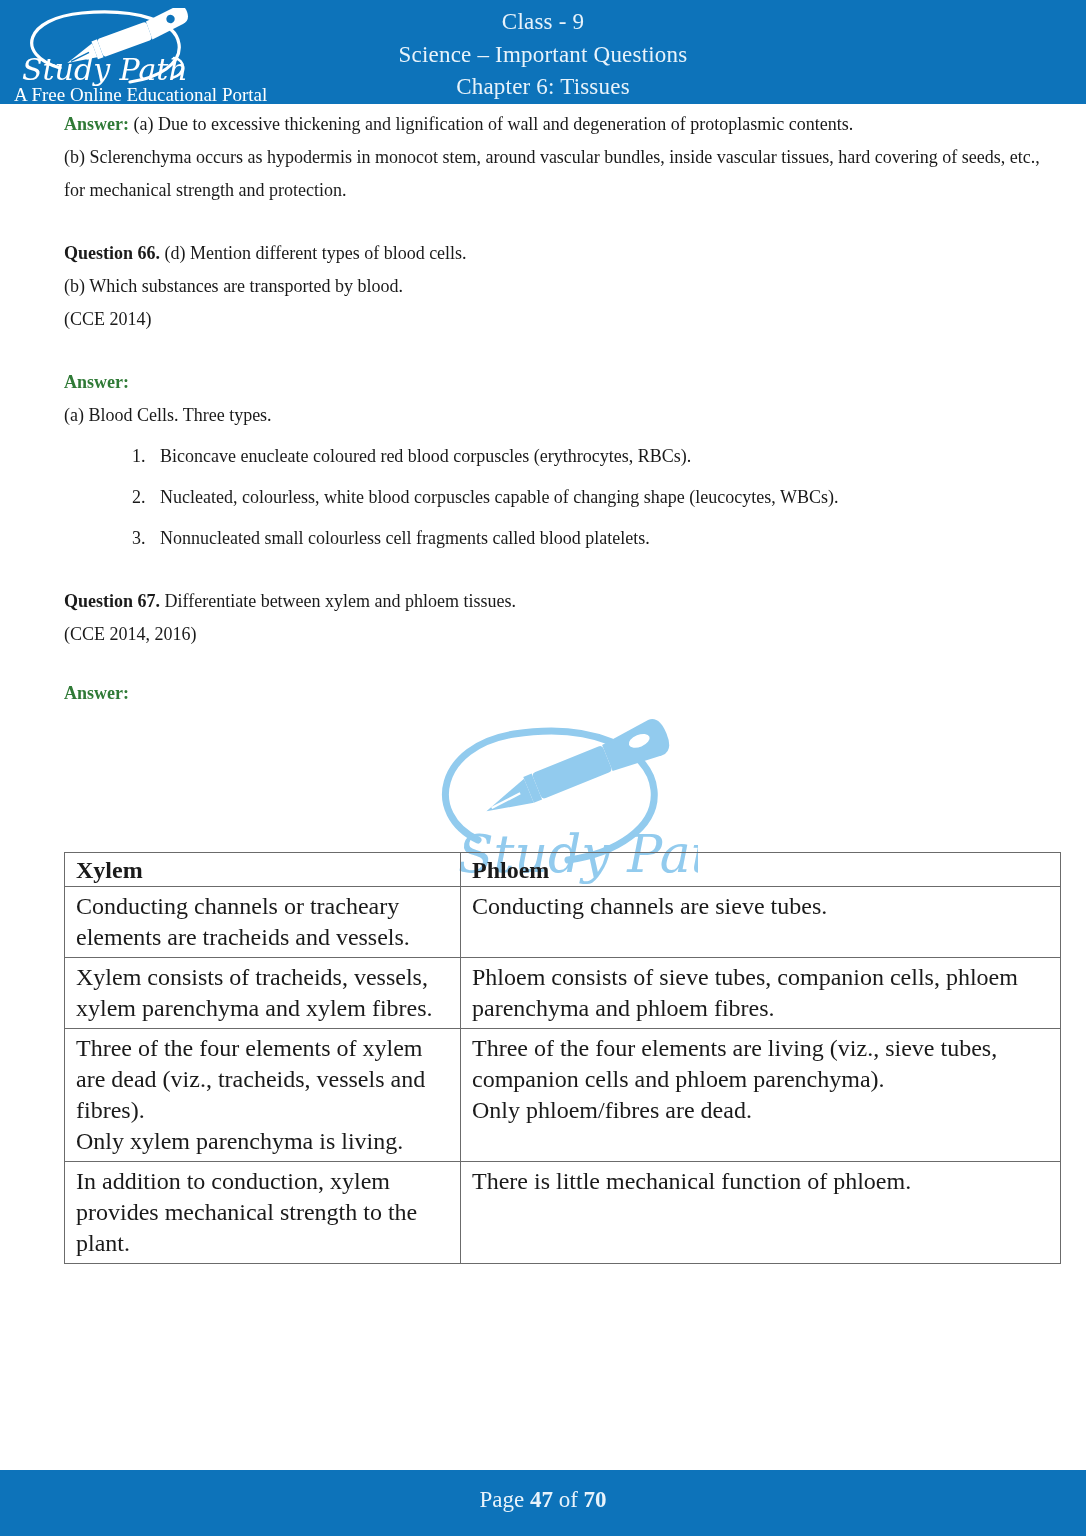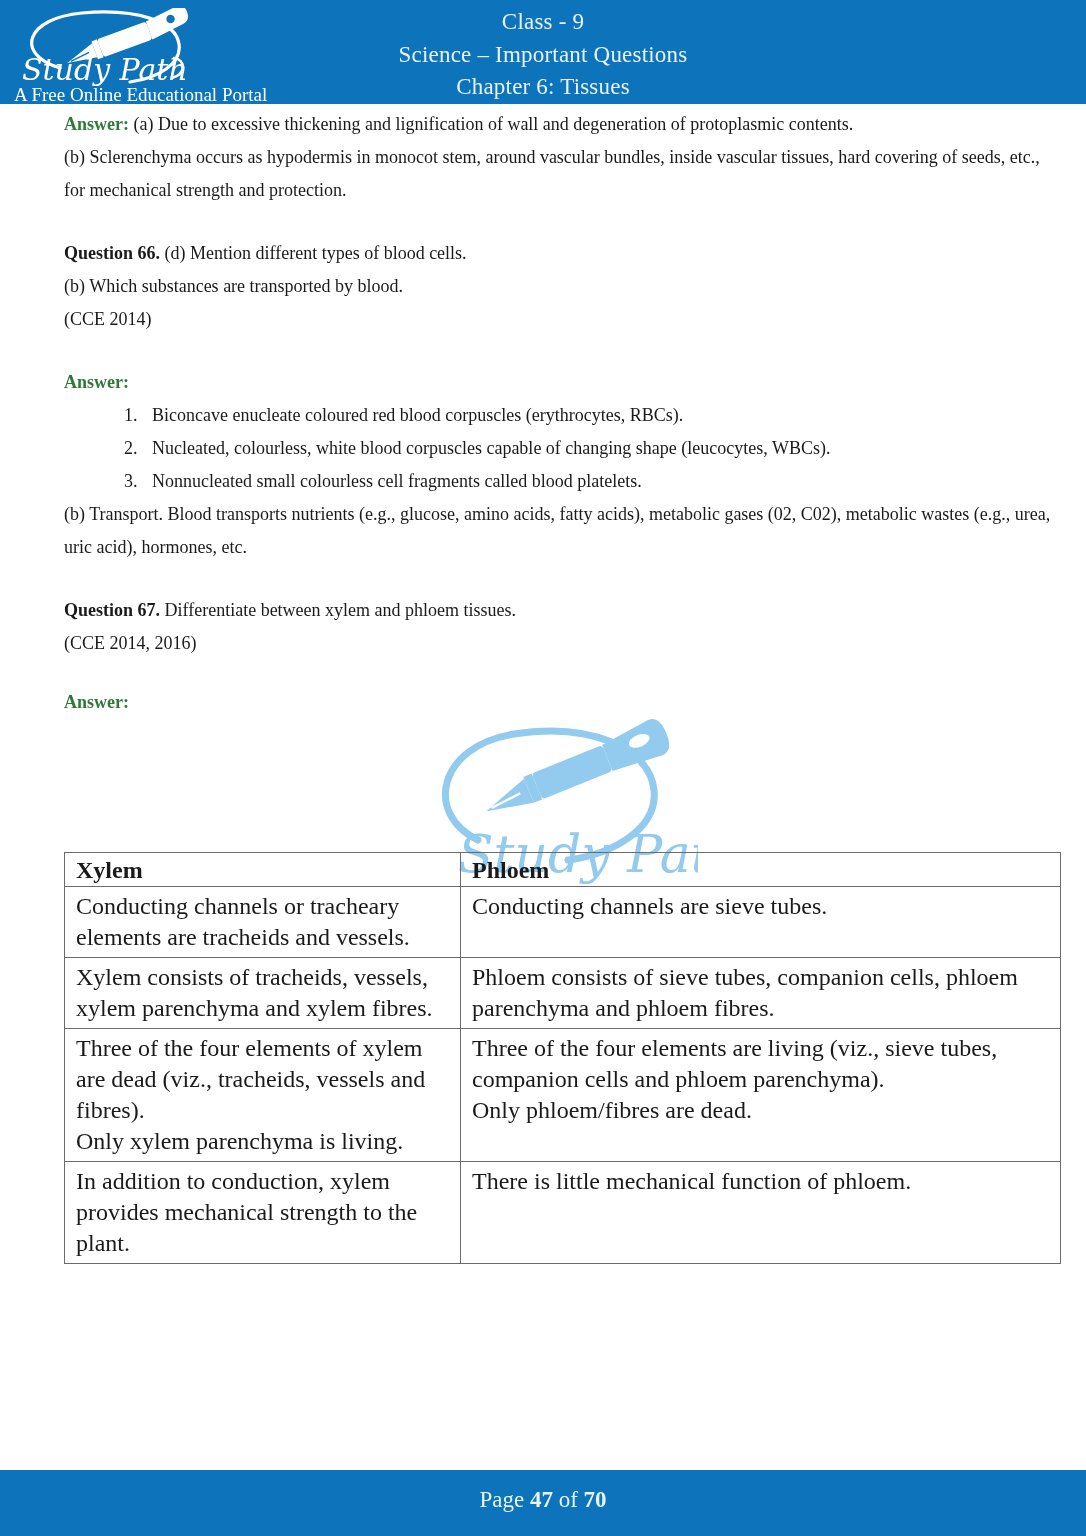"(a) Blood Cells. Three types." div.para { html: none -> <div>(a) Blood Cells. Three types.</div> }
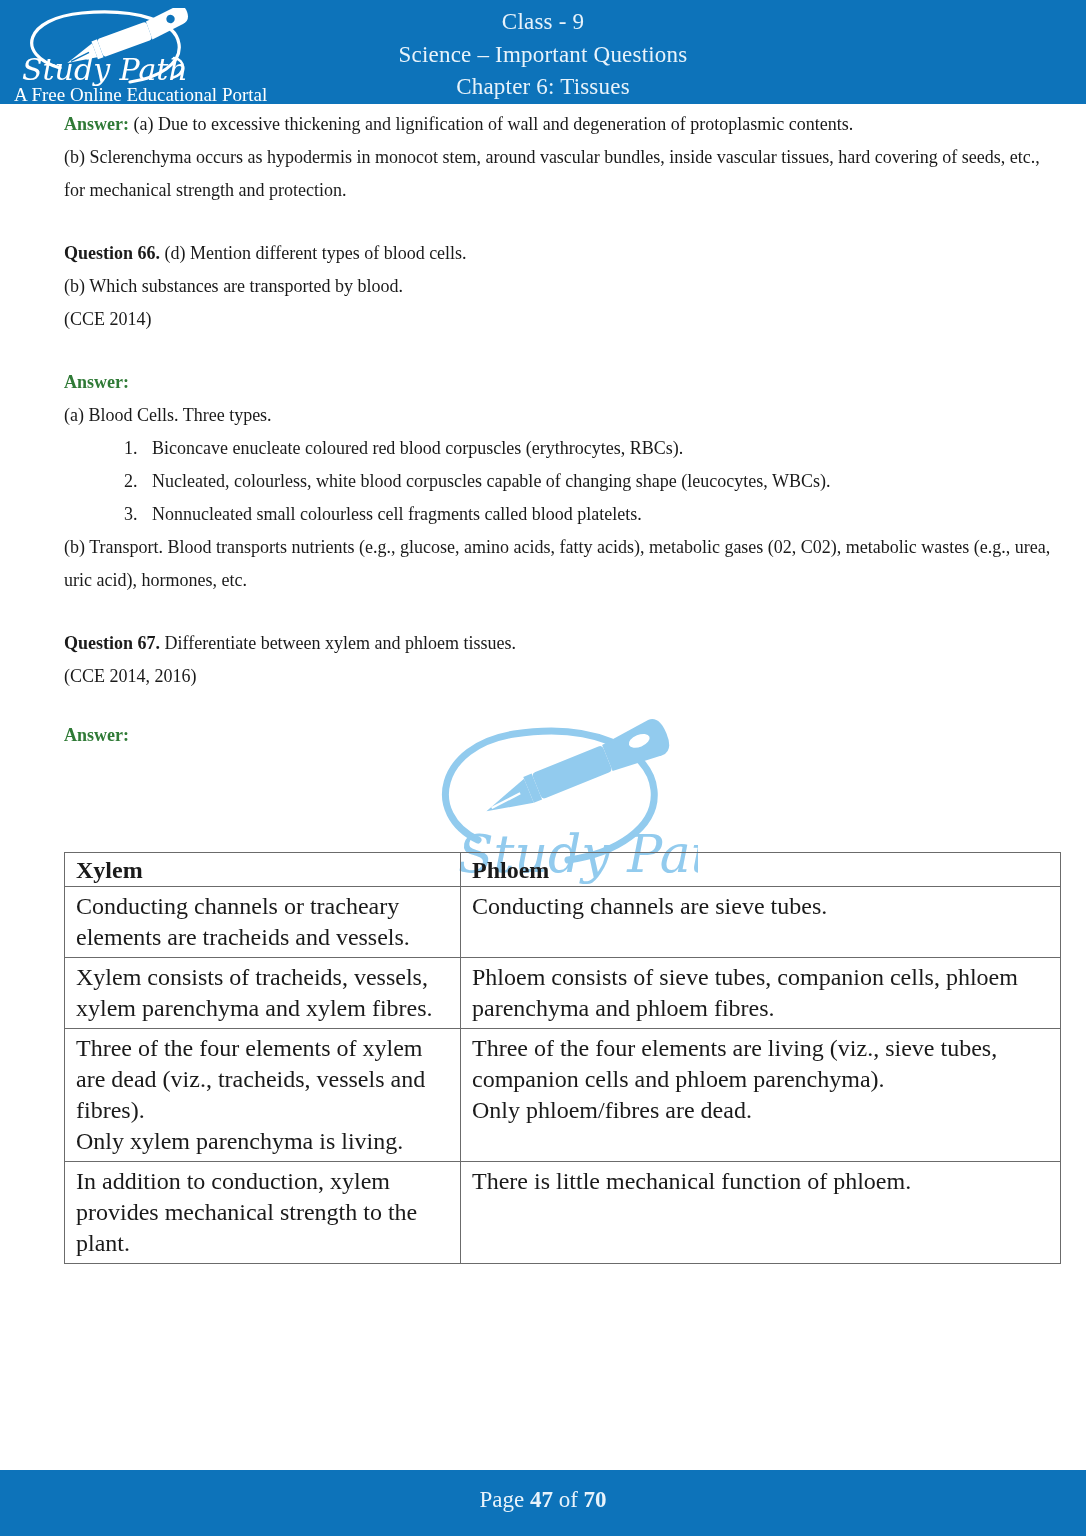"Biconcave enucleate coloured red blood" ol.numlist li { margin: 0 -> 8px }
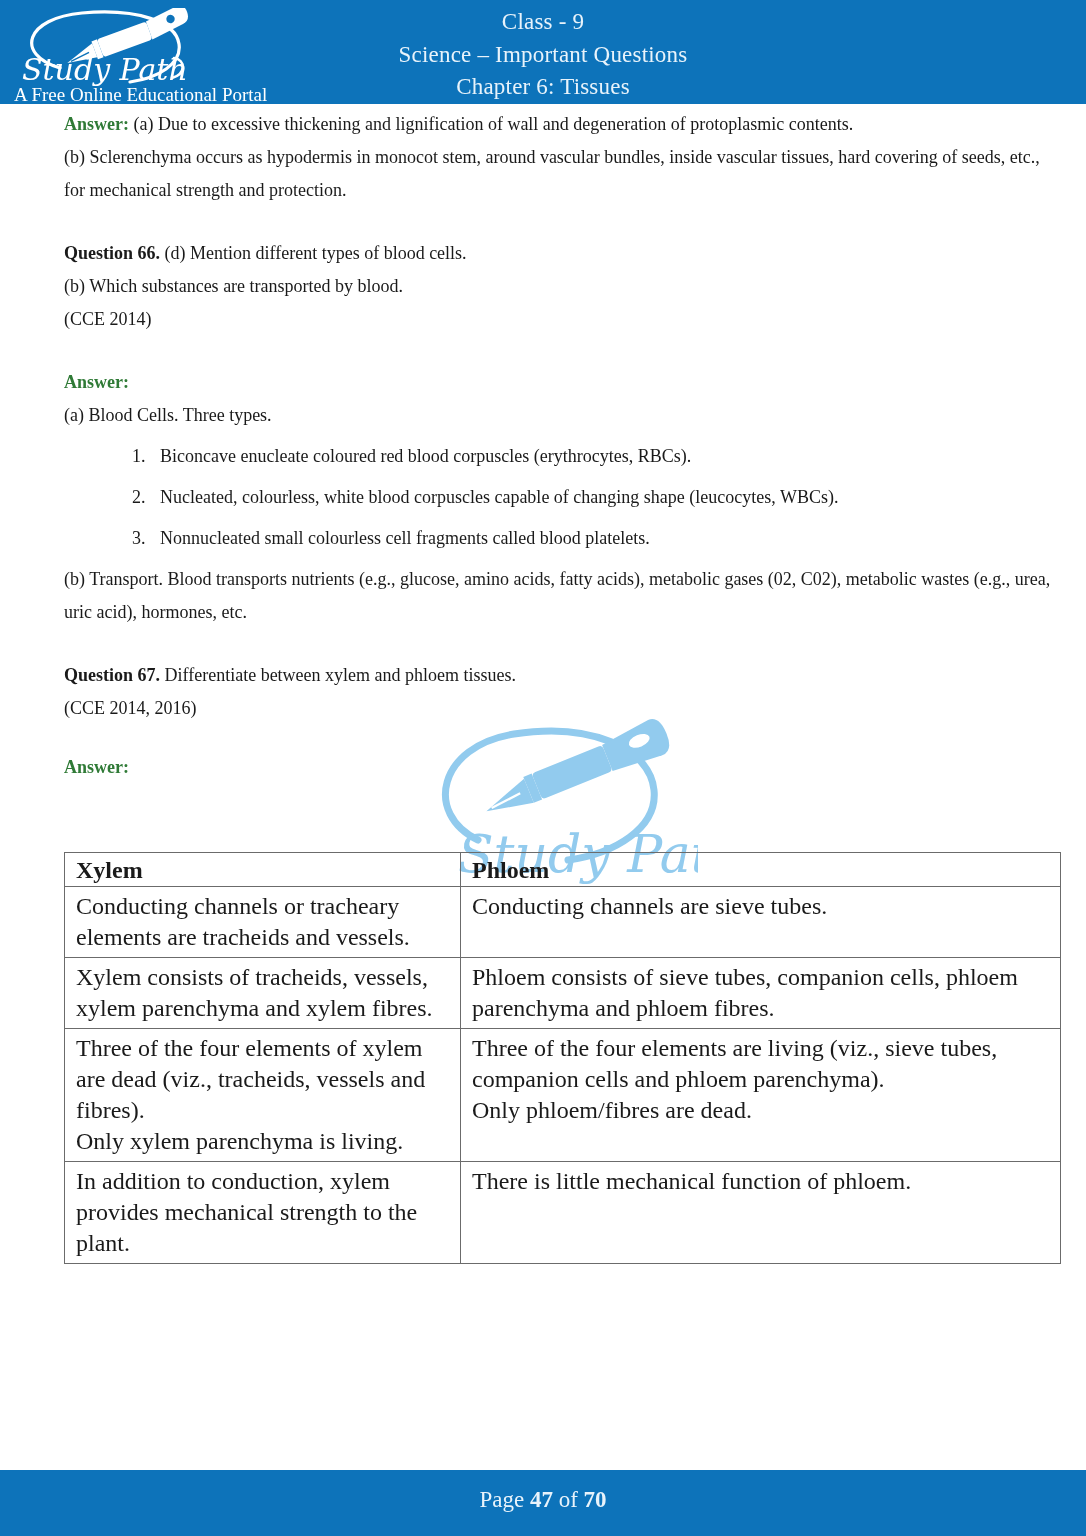"(b) Transport. Blood transports" div.para { html: <div>(b) Transport. Blood transports nutrients (e.g., glucose, amino acids, fatty acids), metabolic gases (02, C02), metabolic wastes (e.g., urea, uric acid), hormones, etc.</div> -> none }
